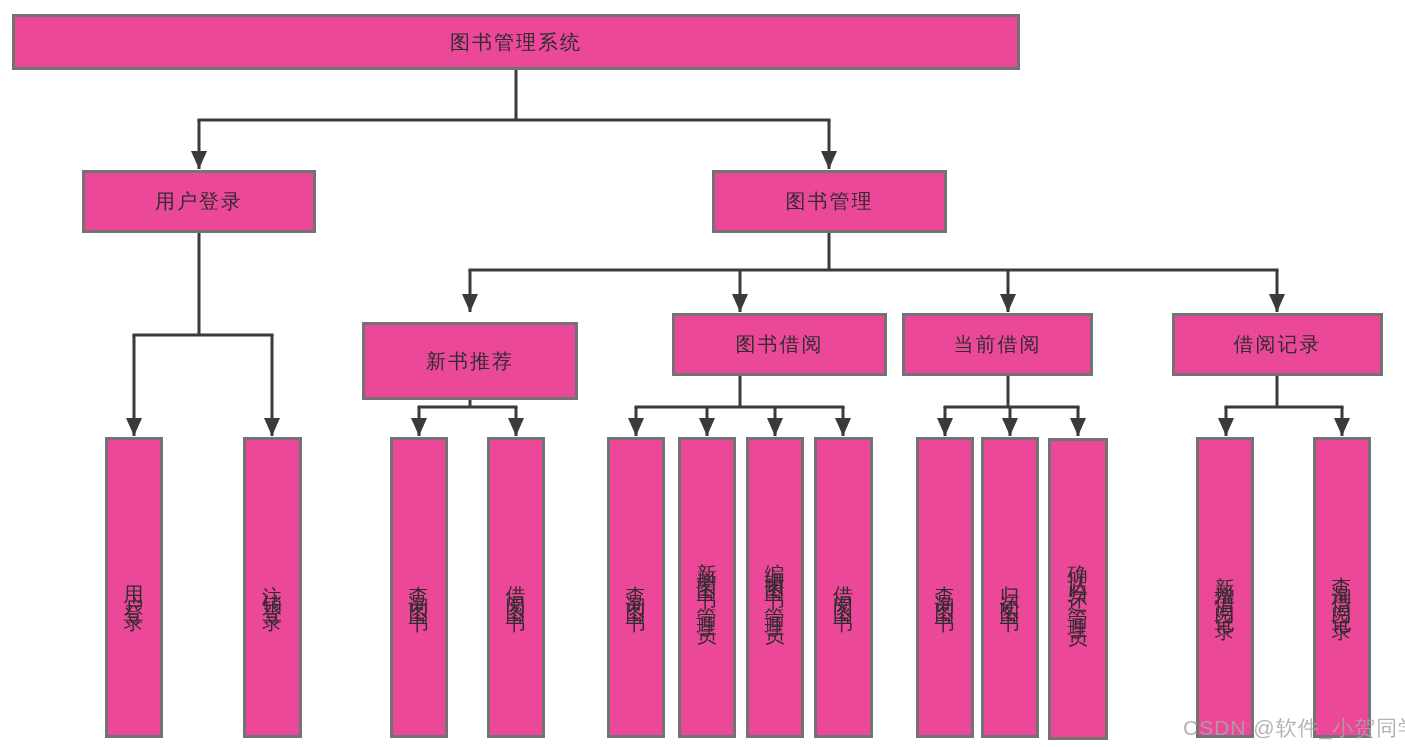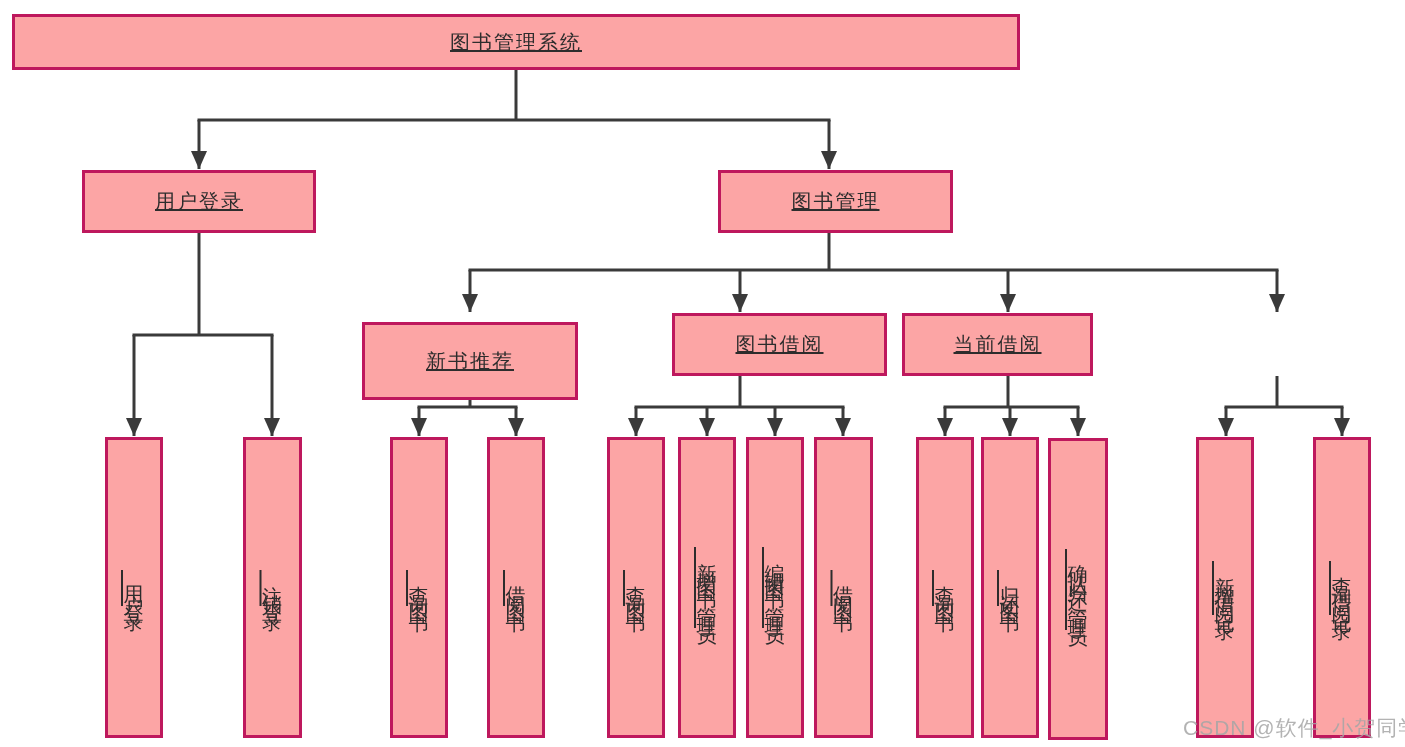"图书管理系统" .box { background: #fca5a5 -> #ec4899; border: 3px solid #be185d -> 3px solid #737373; text-decoration: underline -> none }
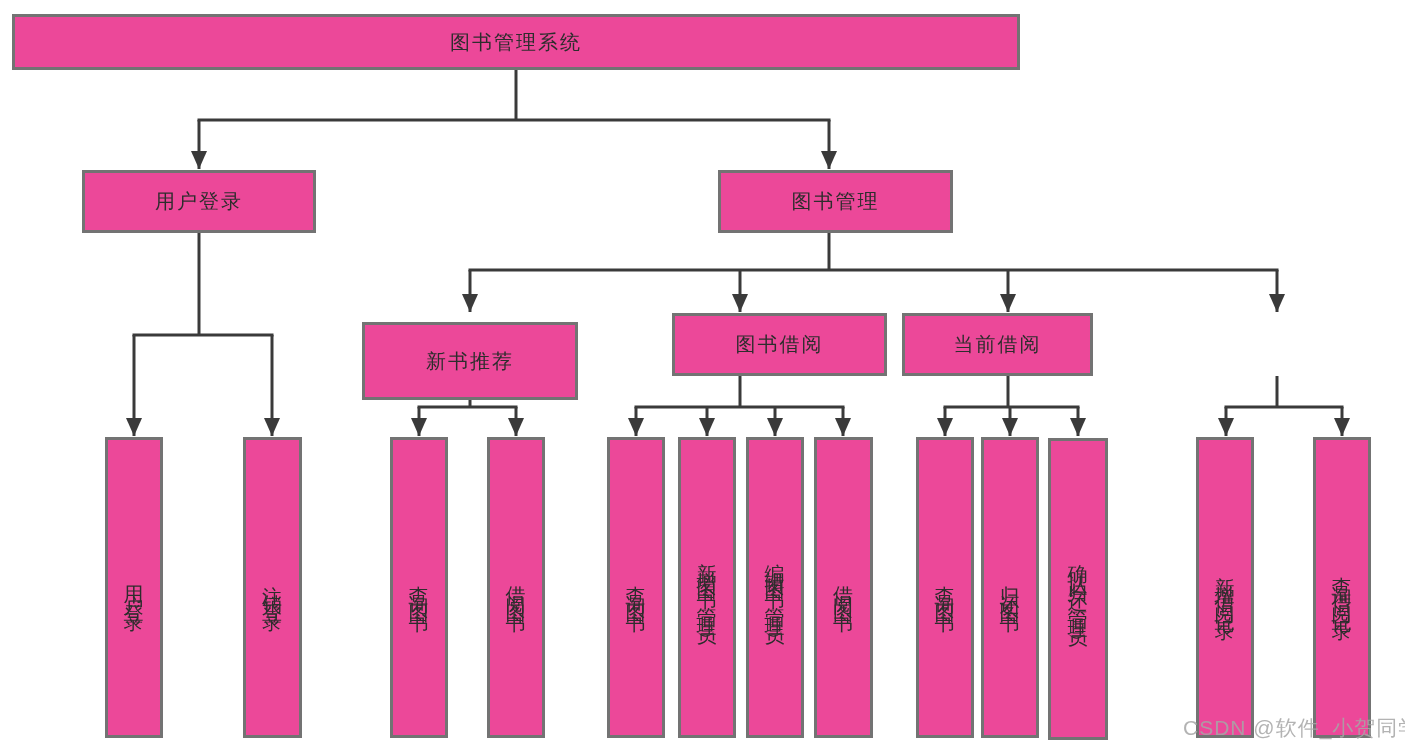"图书管理" div.box { margin-left: 6px -> none }
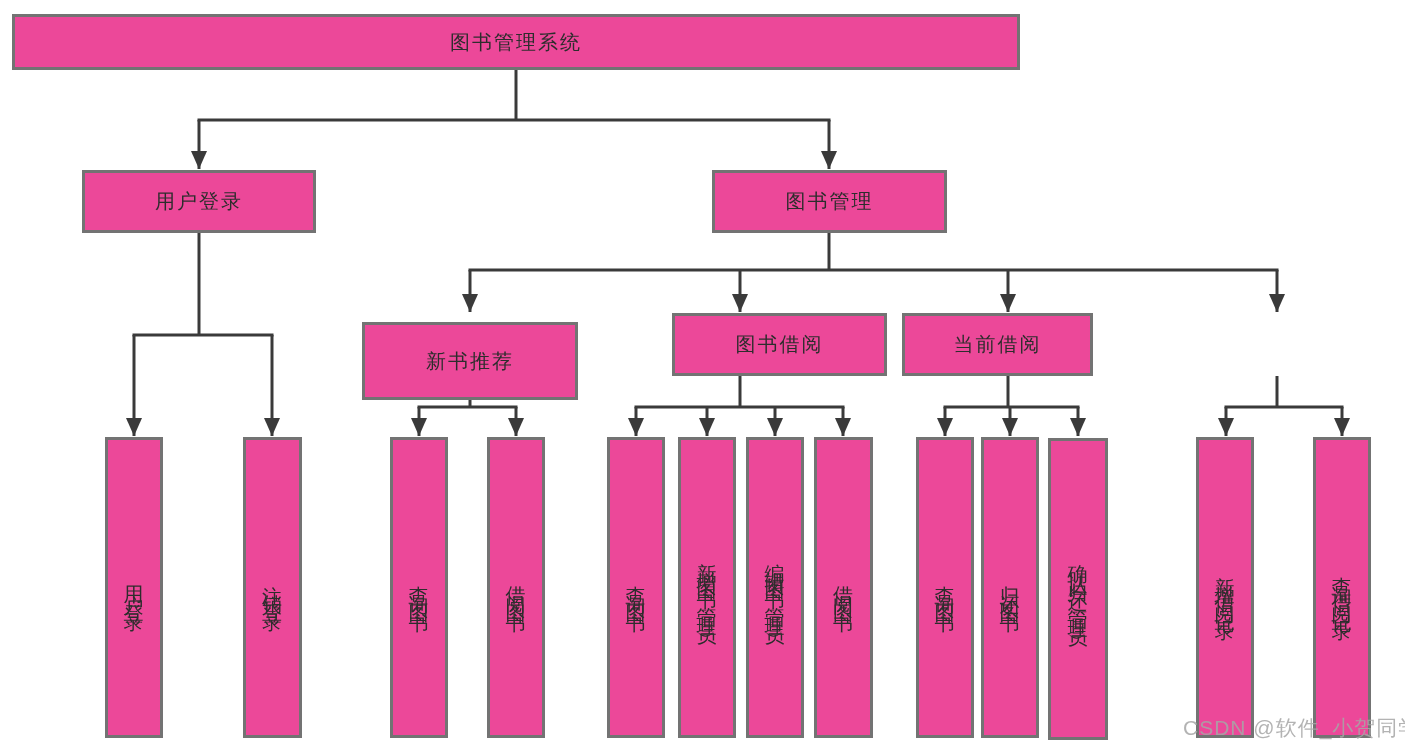"借阅记录" div.box { html: none -> <div> <span>借阅记录</span> </div> }
